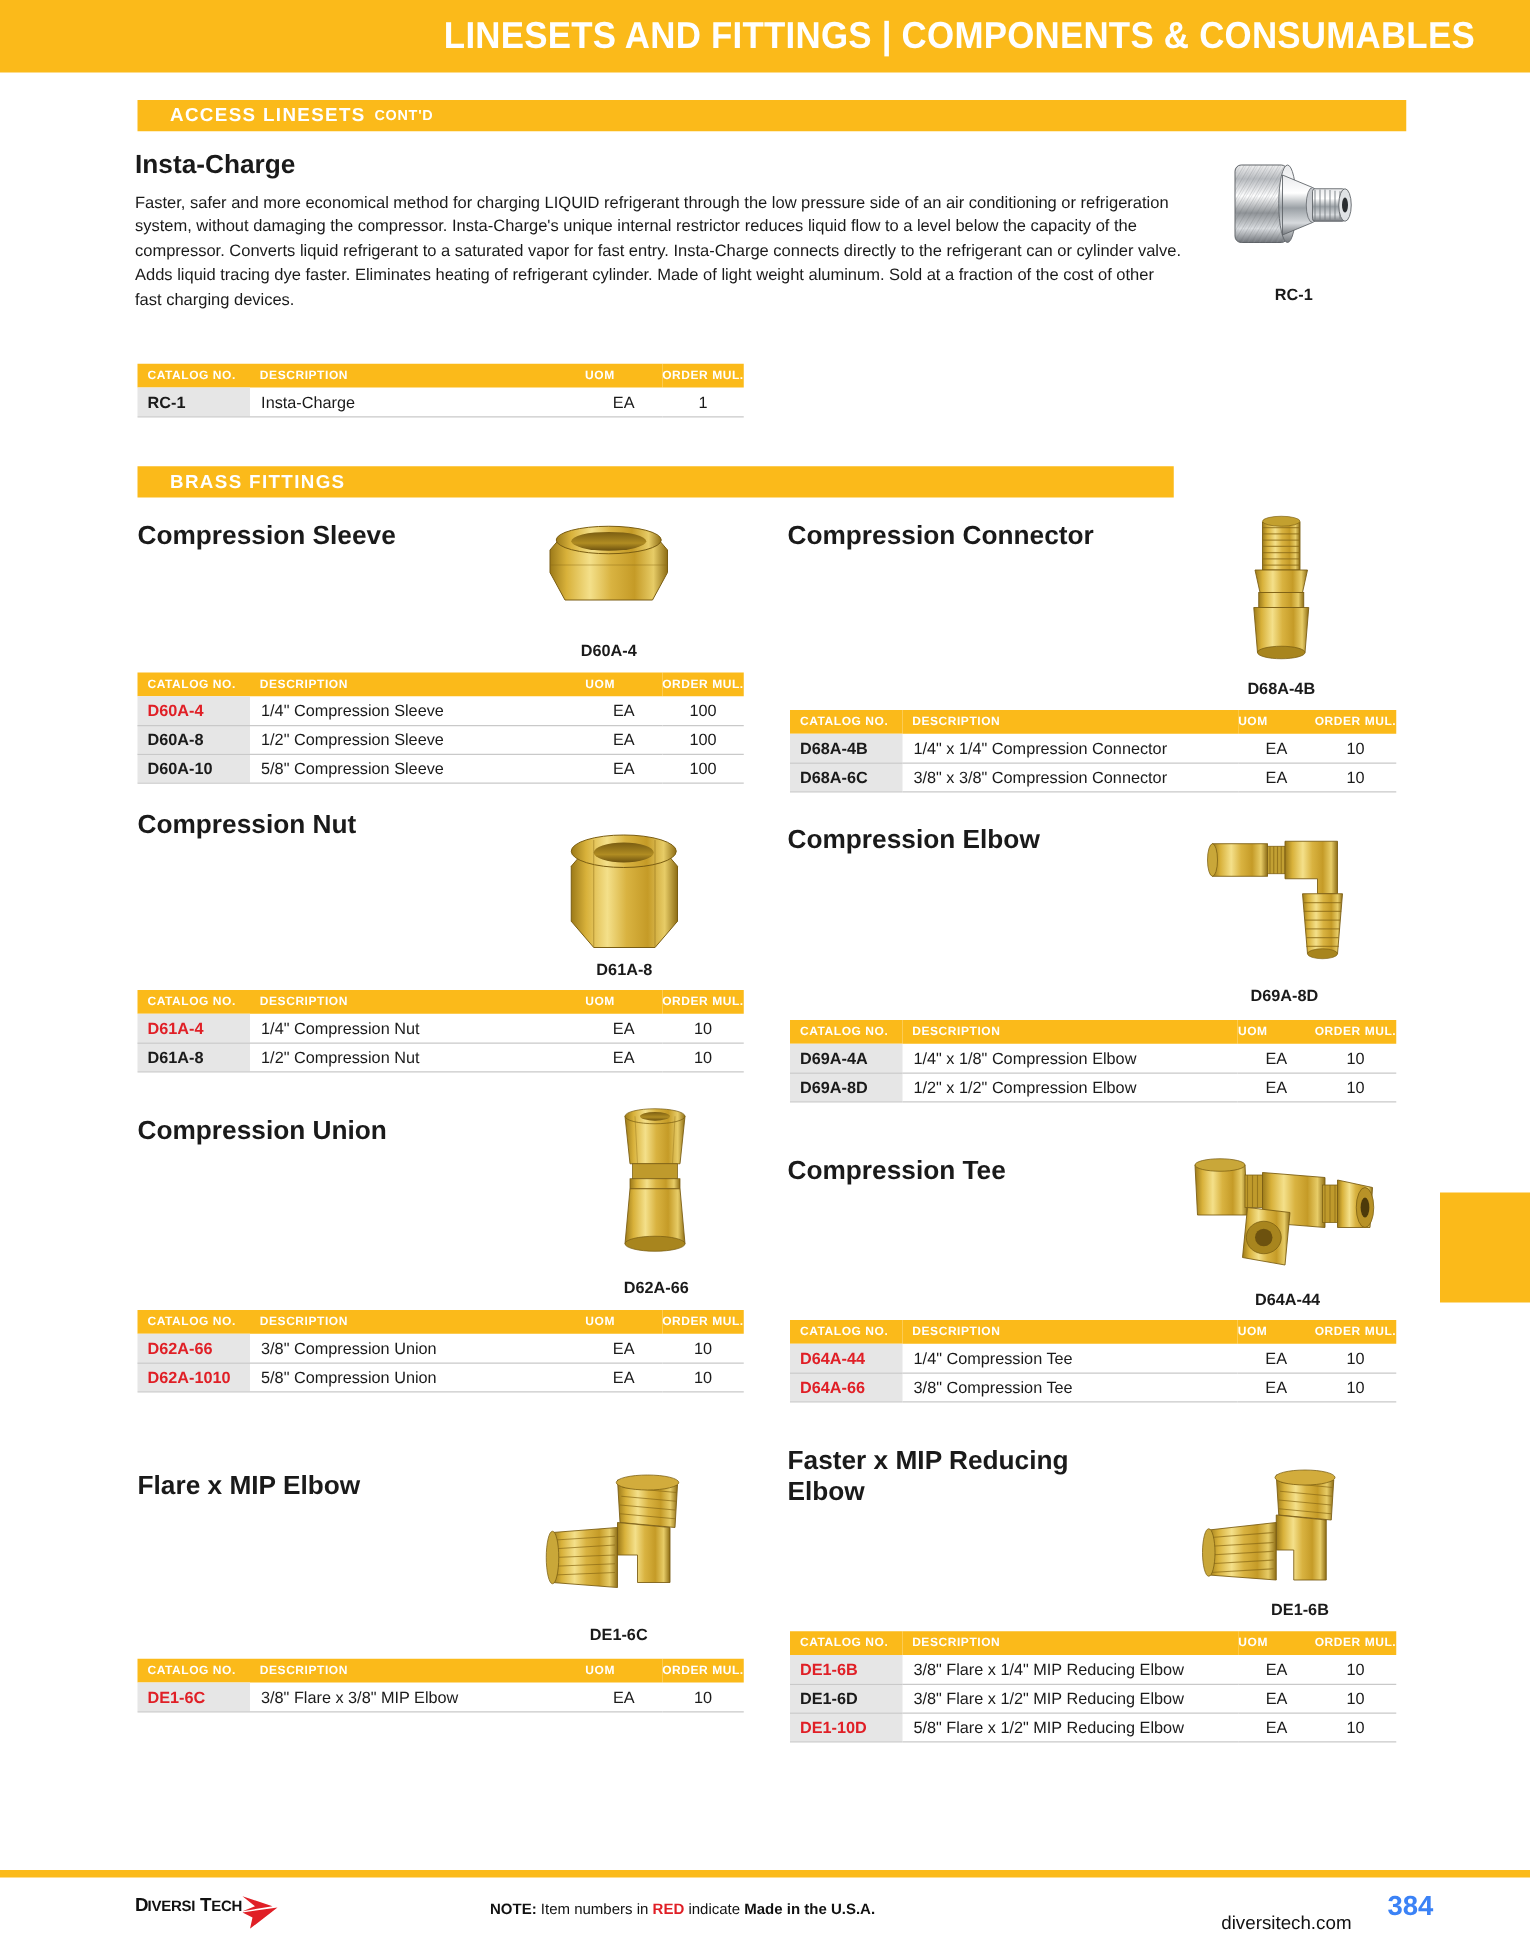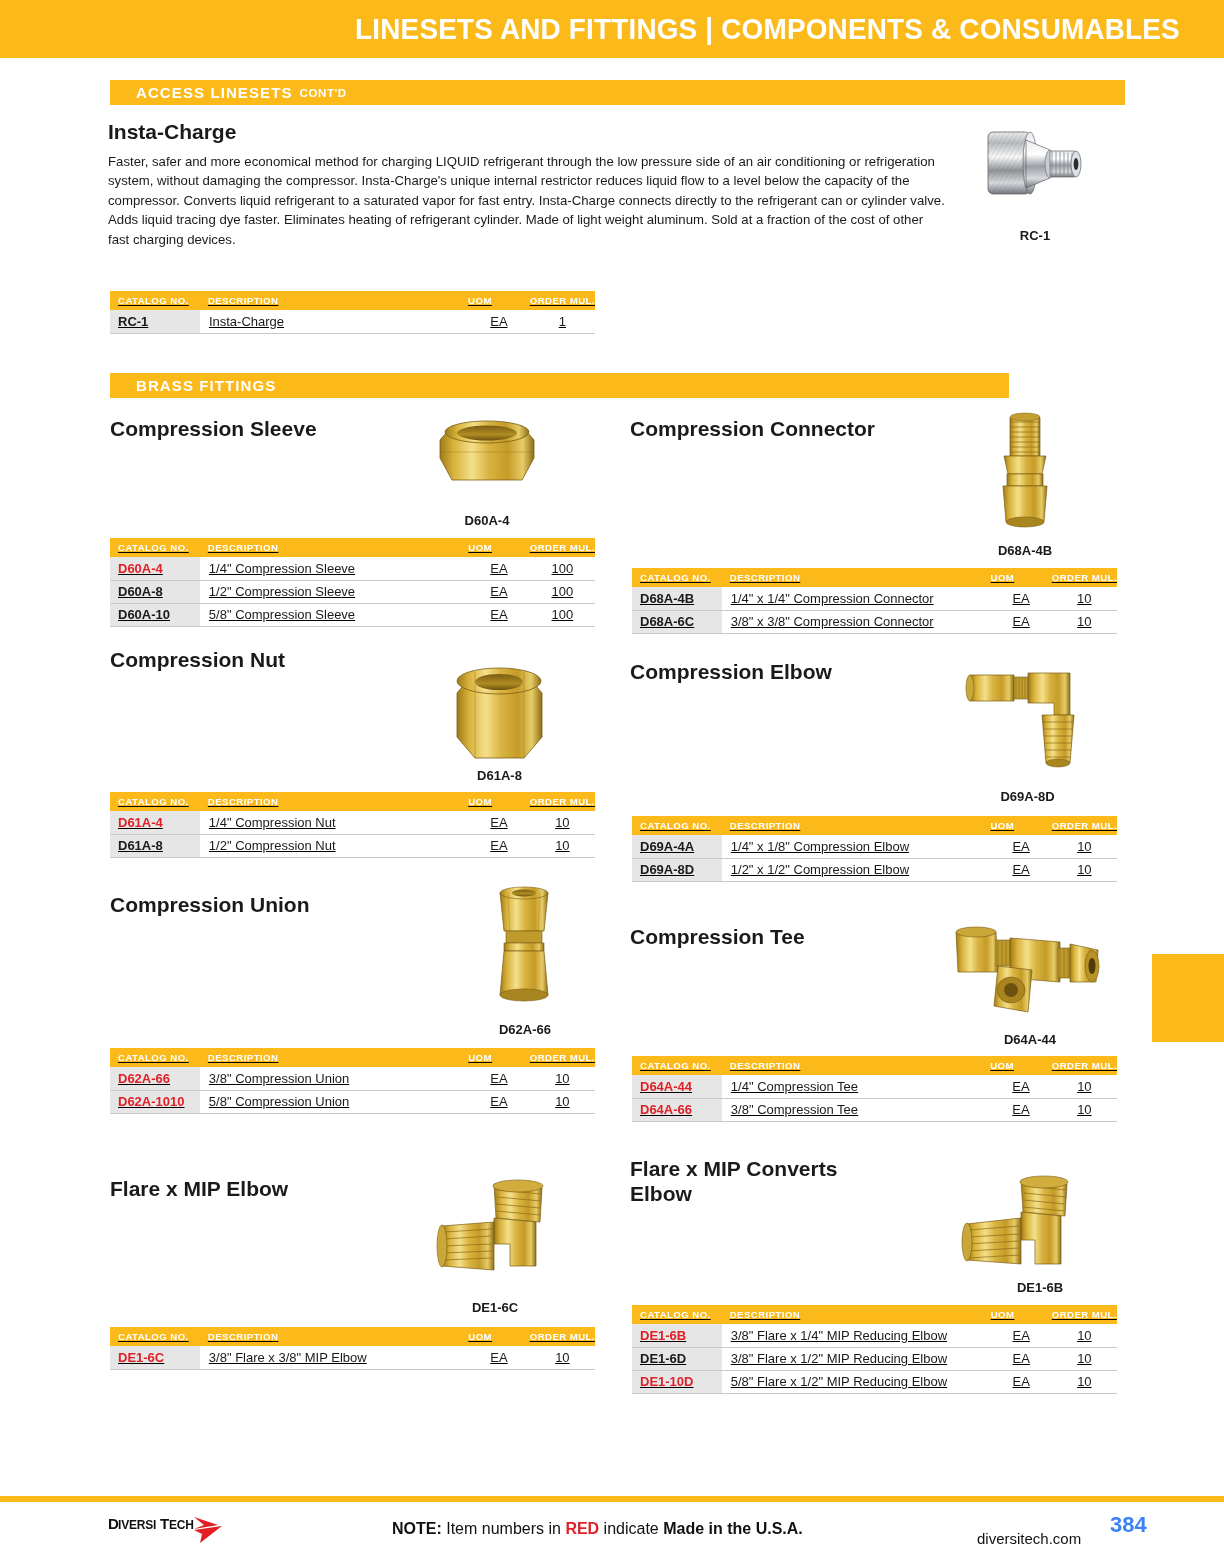"CATALOG NO." .ptable { text-decoration: underline -> none }
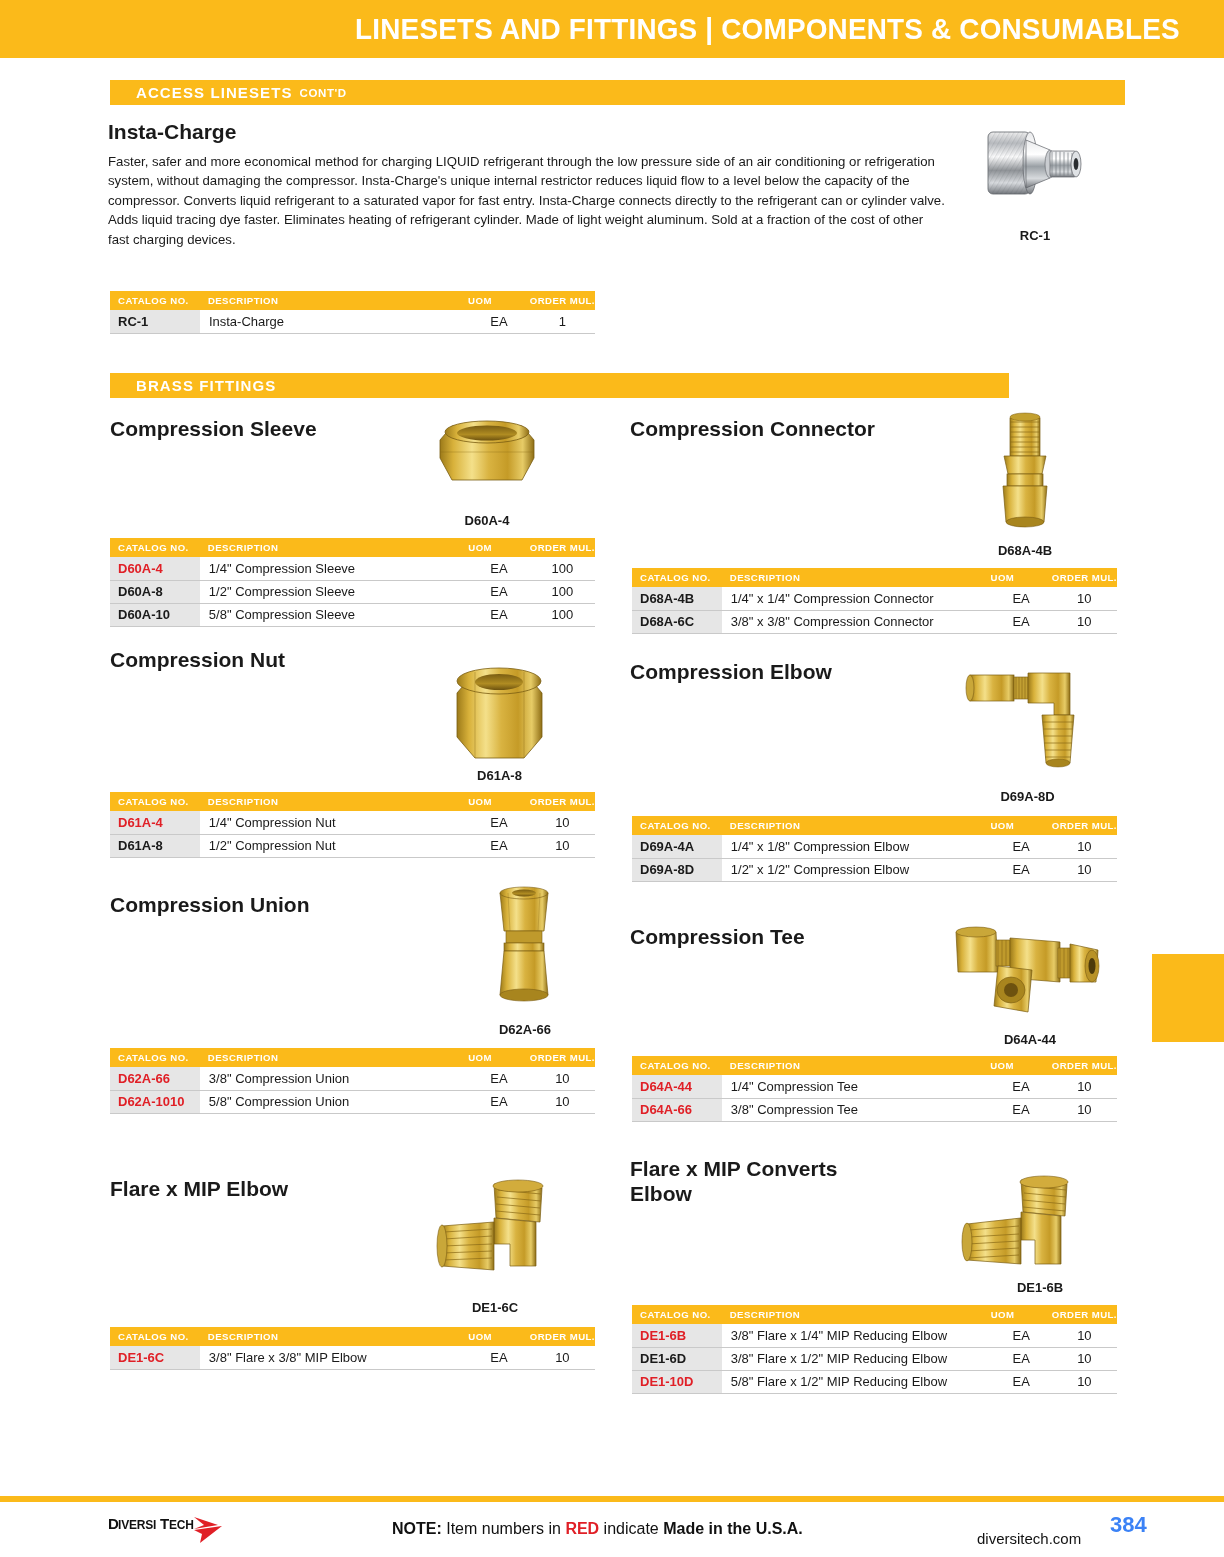"BRASS FITTINGS" div.section-bar { width: 899px -> 829px }
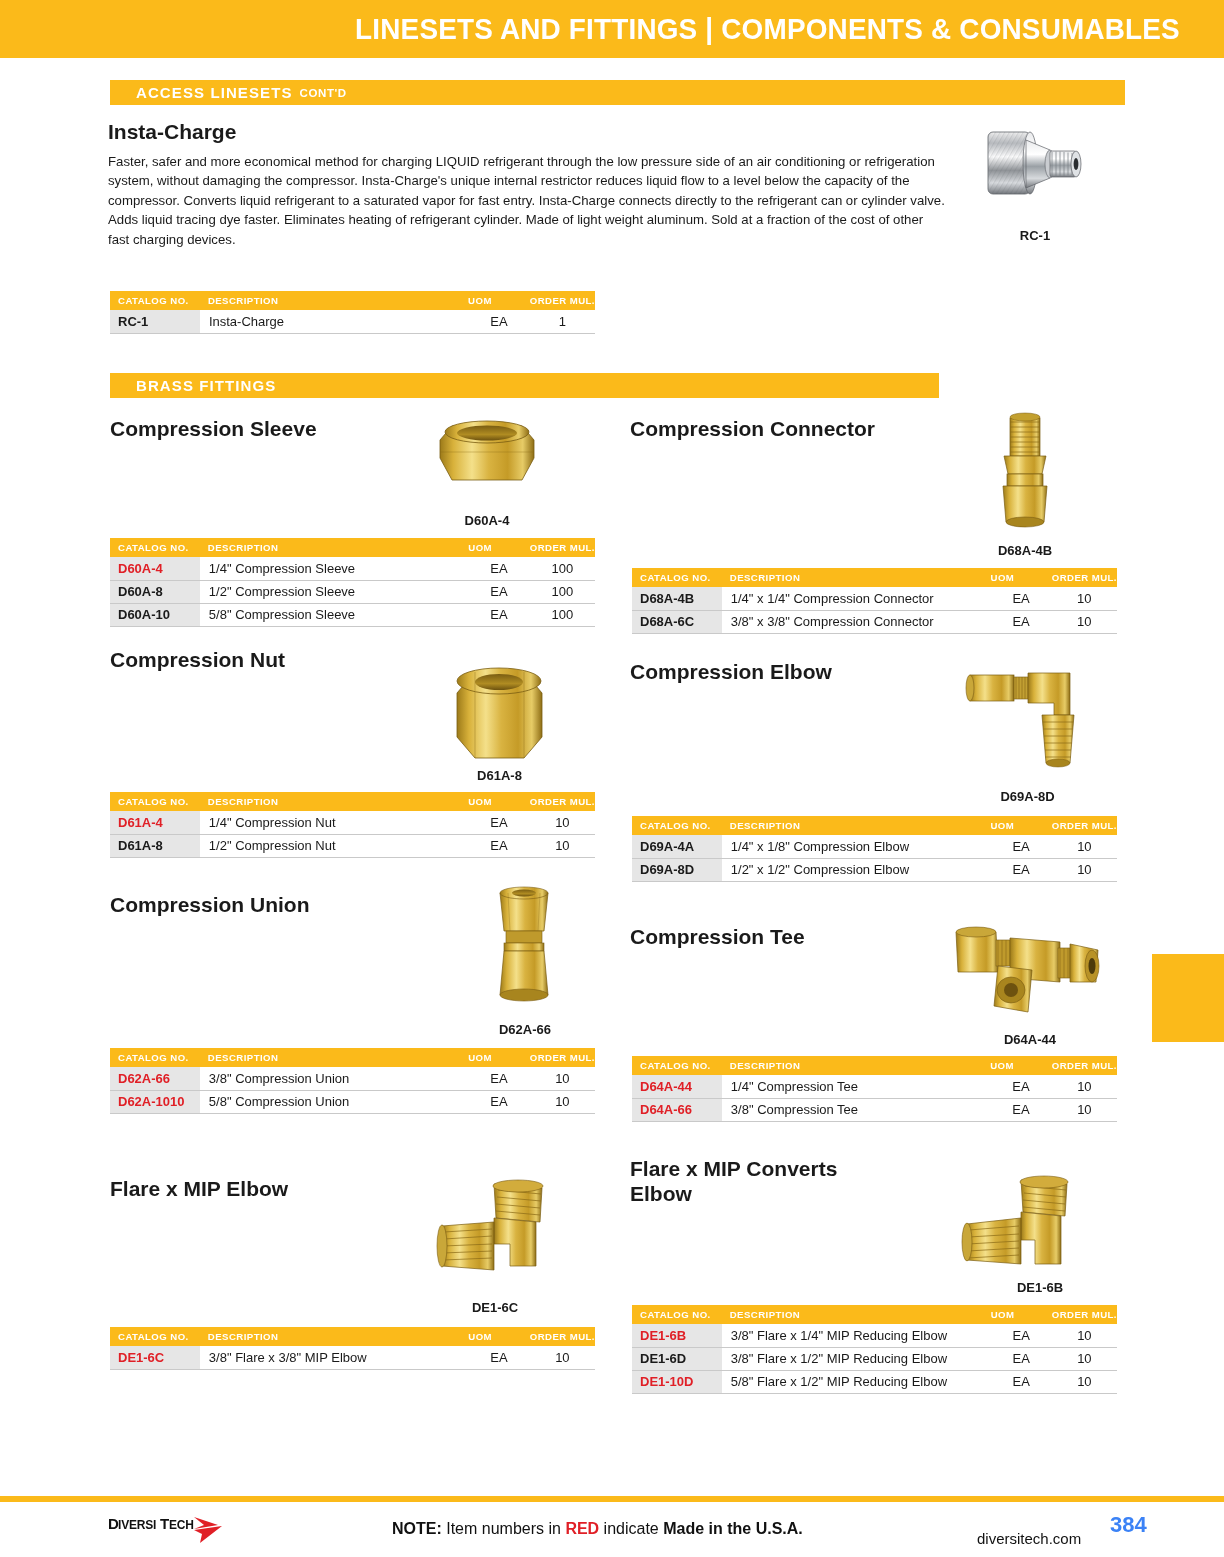"Flare x MIP Converts Elbow" div.prod-title { text: Flare x MIP Converts -> Faster x MIP Reducing }
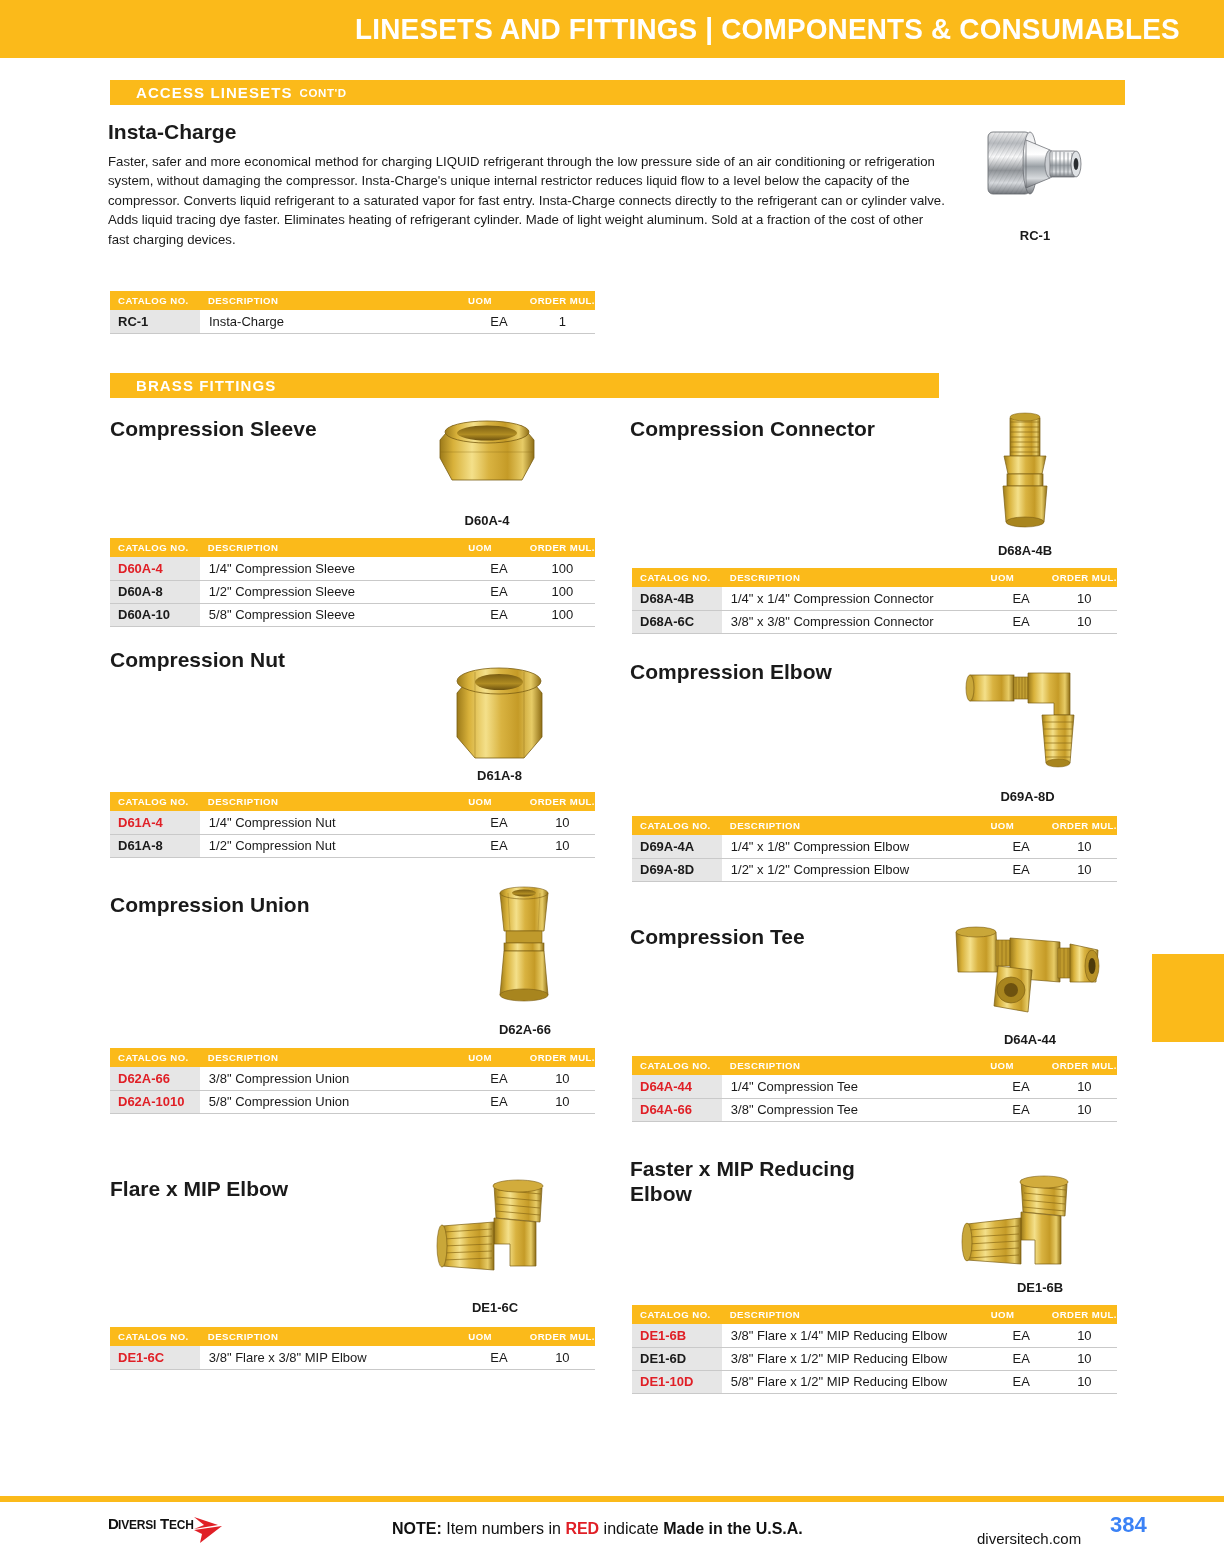"NOTE: Item numbers in RED" .footer-note { font-size: 16px -> 12px }
